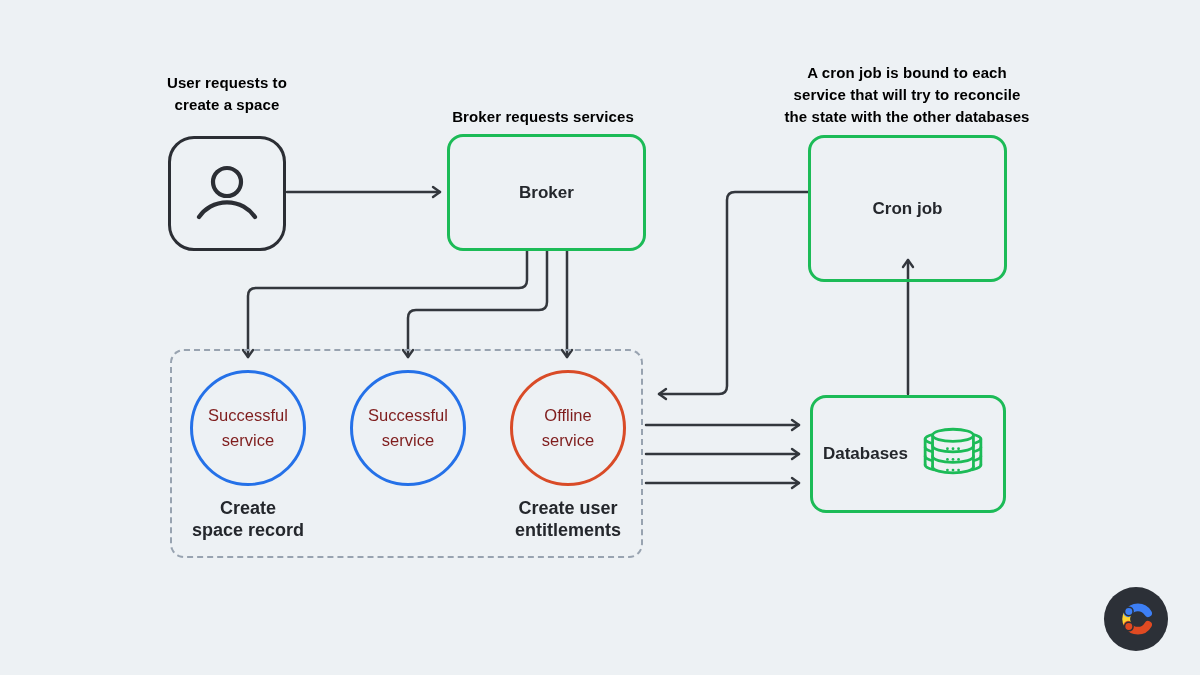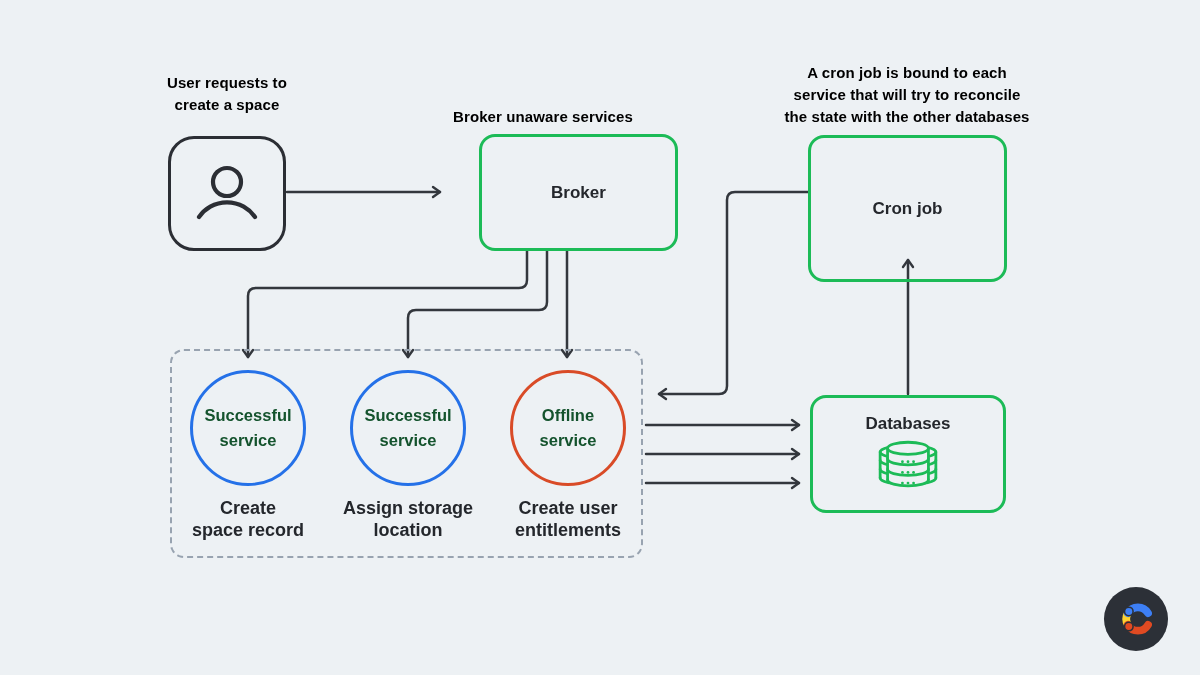"Broker unaware services" div.ann { text: unaware -> requests }
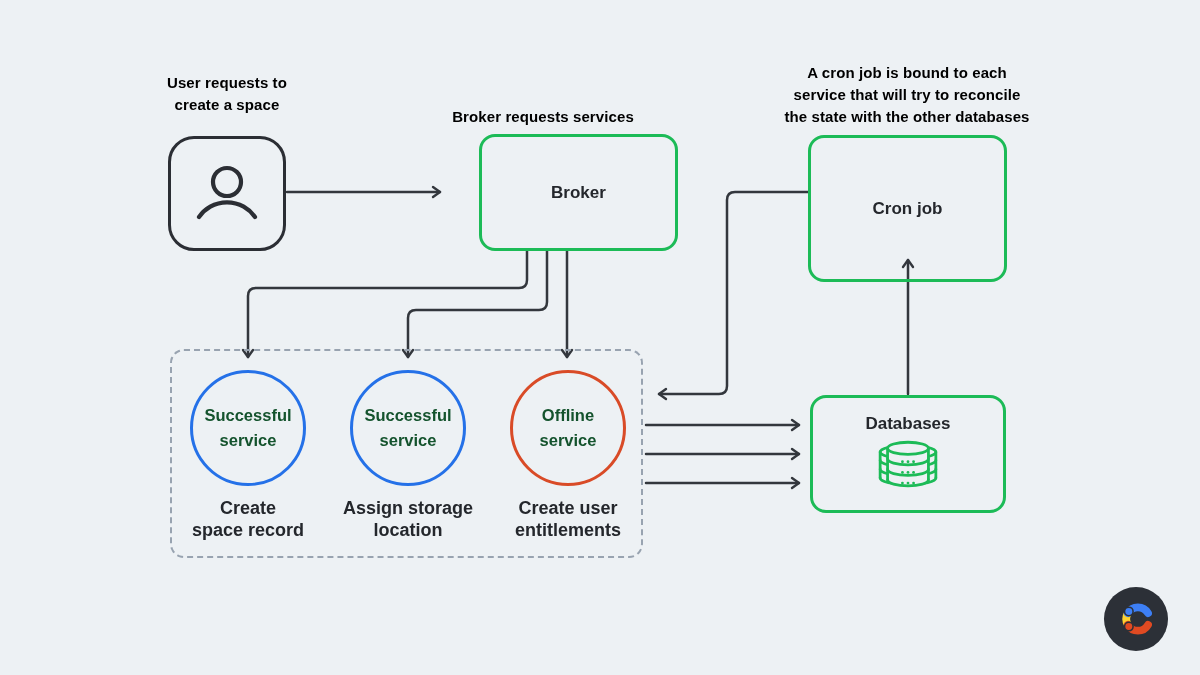"Broker" div.node { margin-left: 32px -> none }
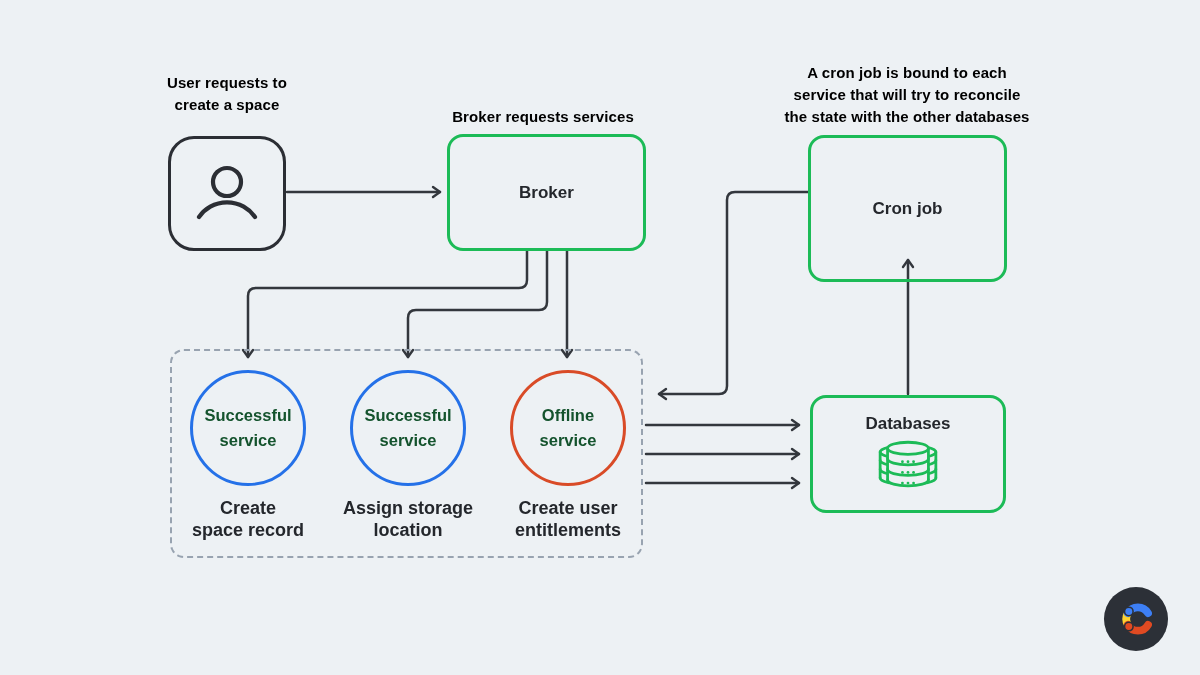"Successful" .svc-circle { color: #14532d -> #7f1d1d; font-weight: 700 -> 400 }
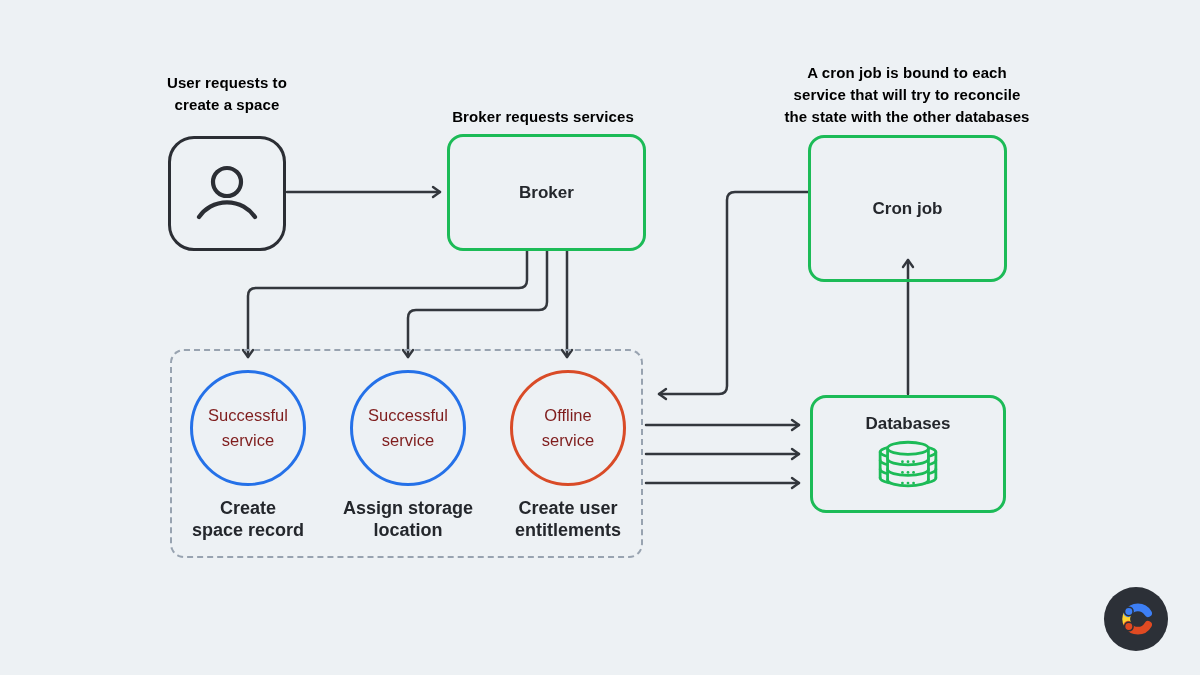"Databases" .db-box { flex-direction: column -> row }
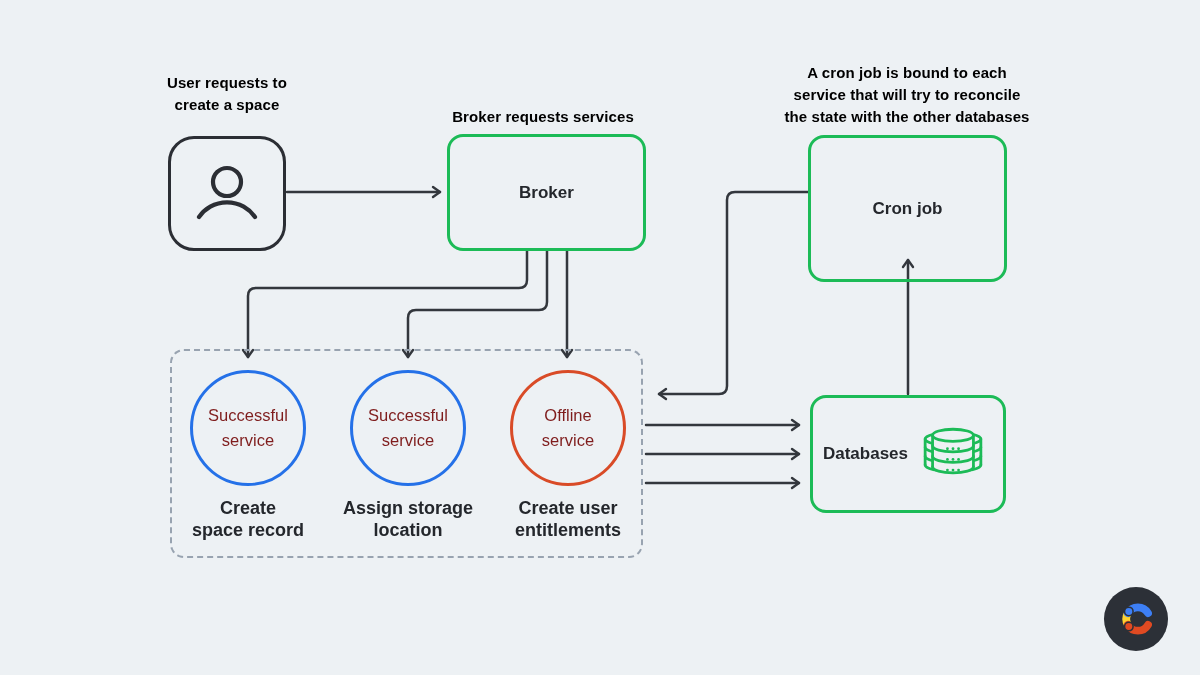"Assign storage" div.task { html: <div>Assign storage location</div> -> none }
